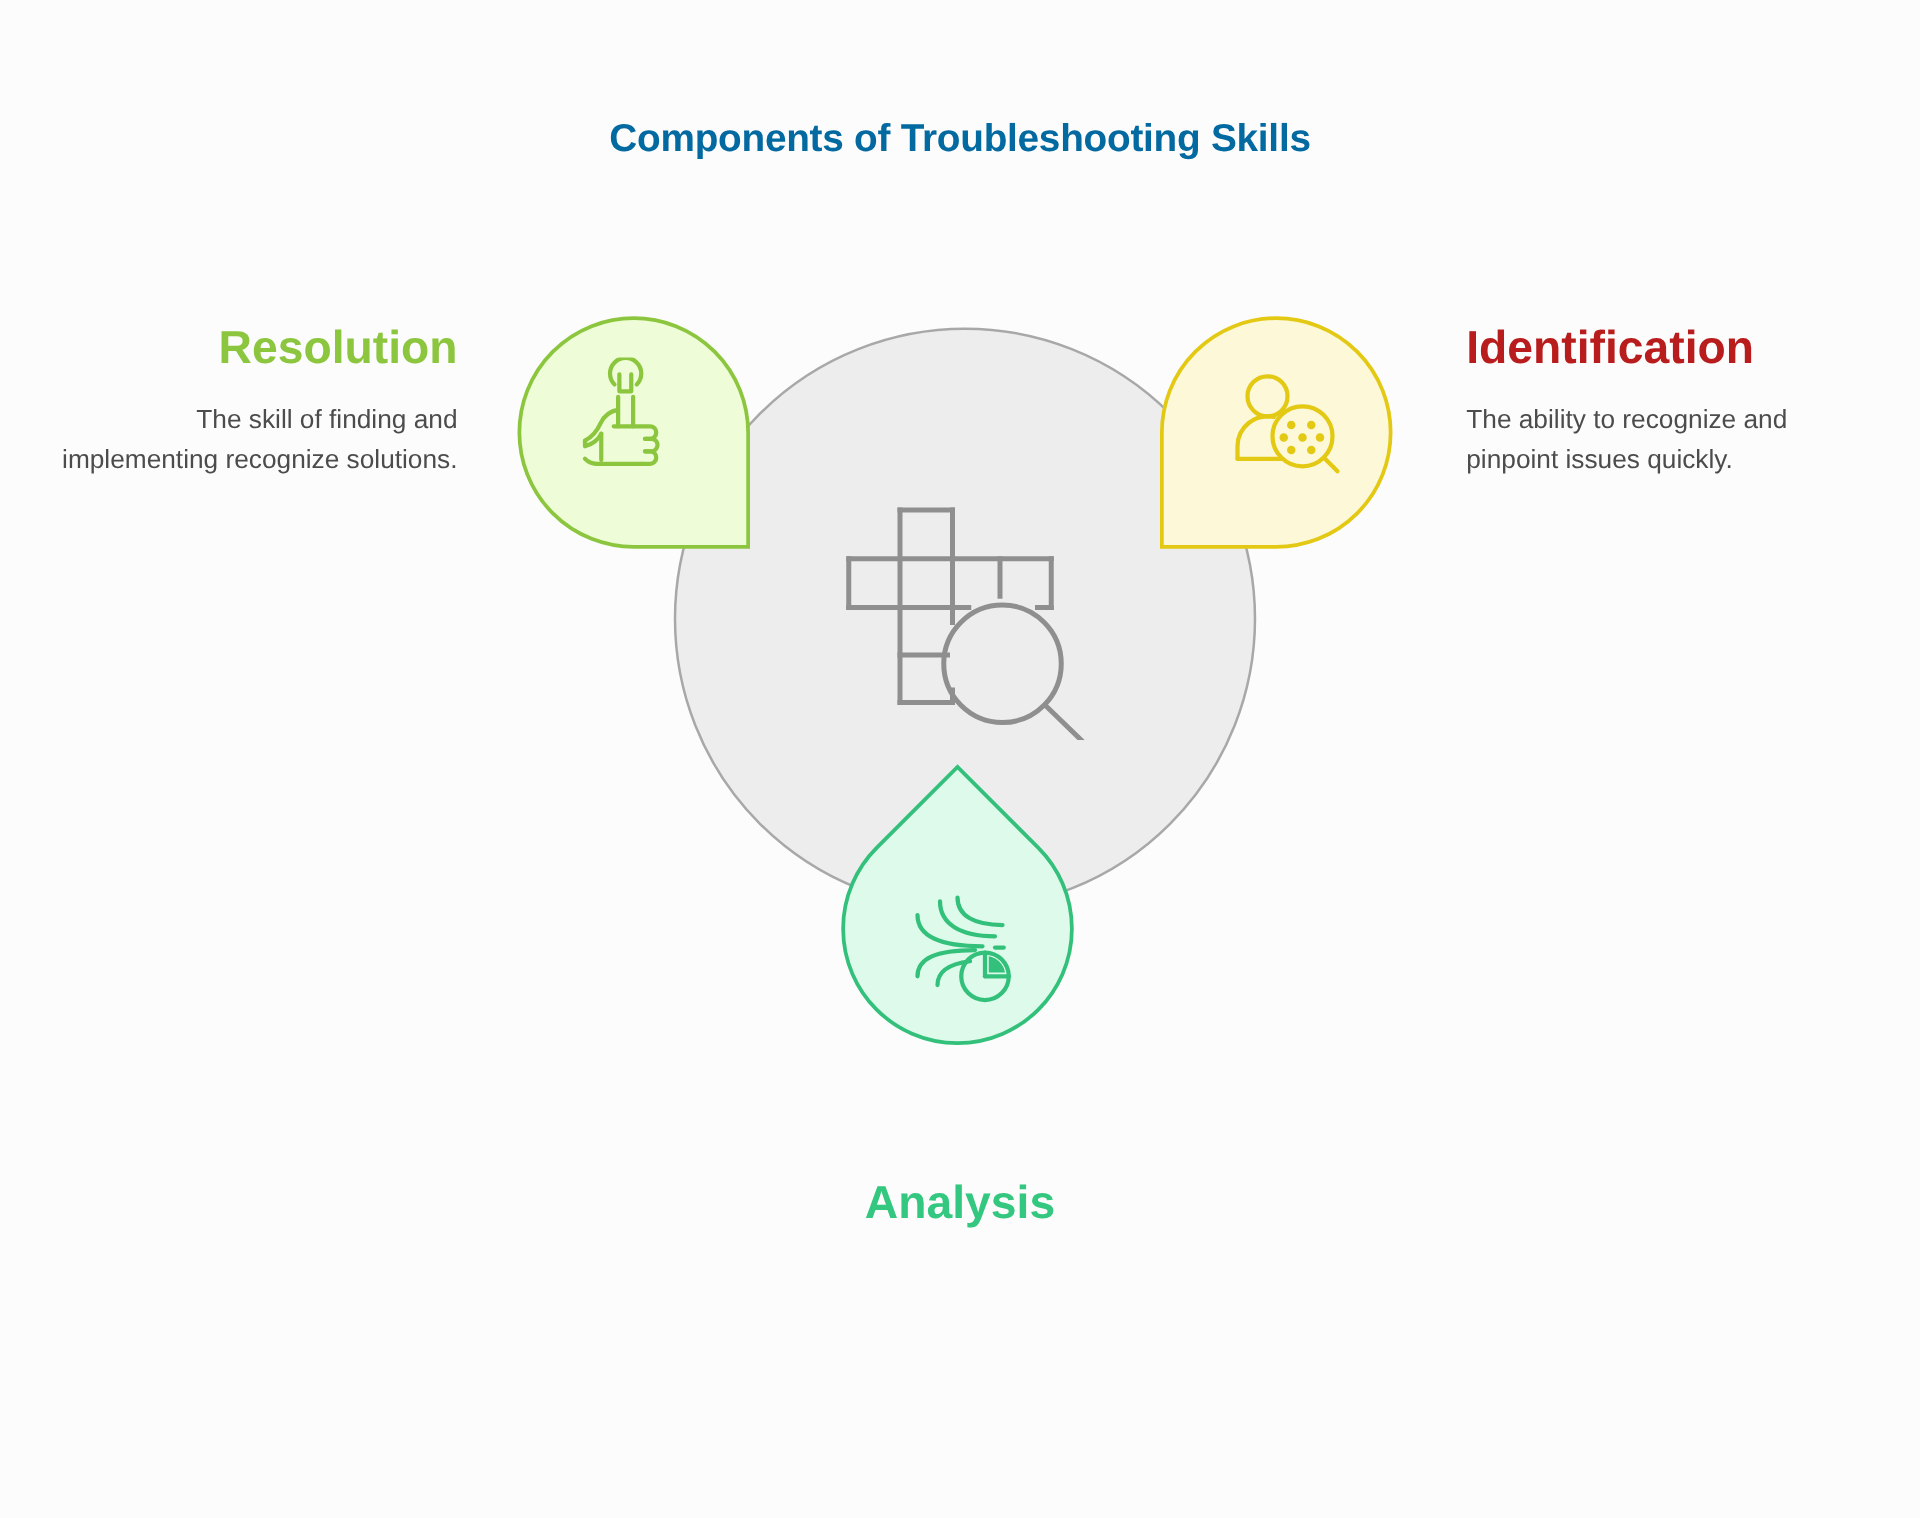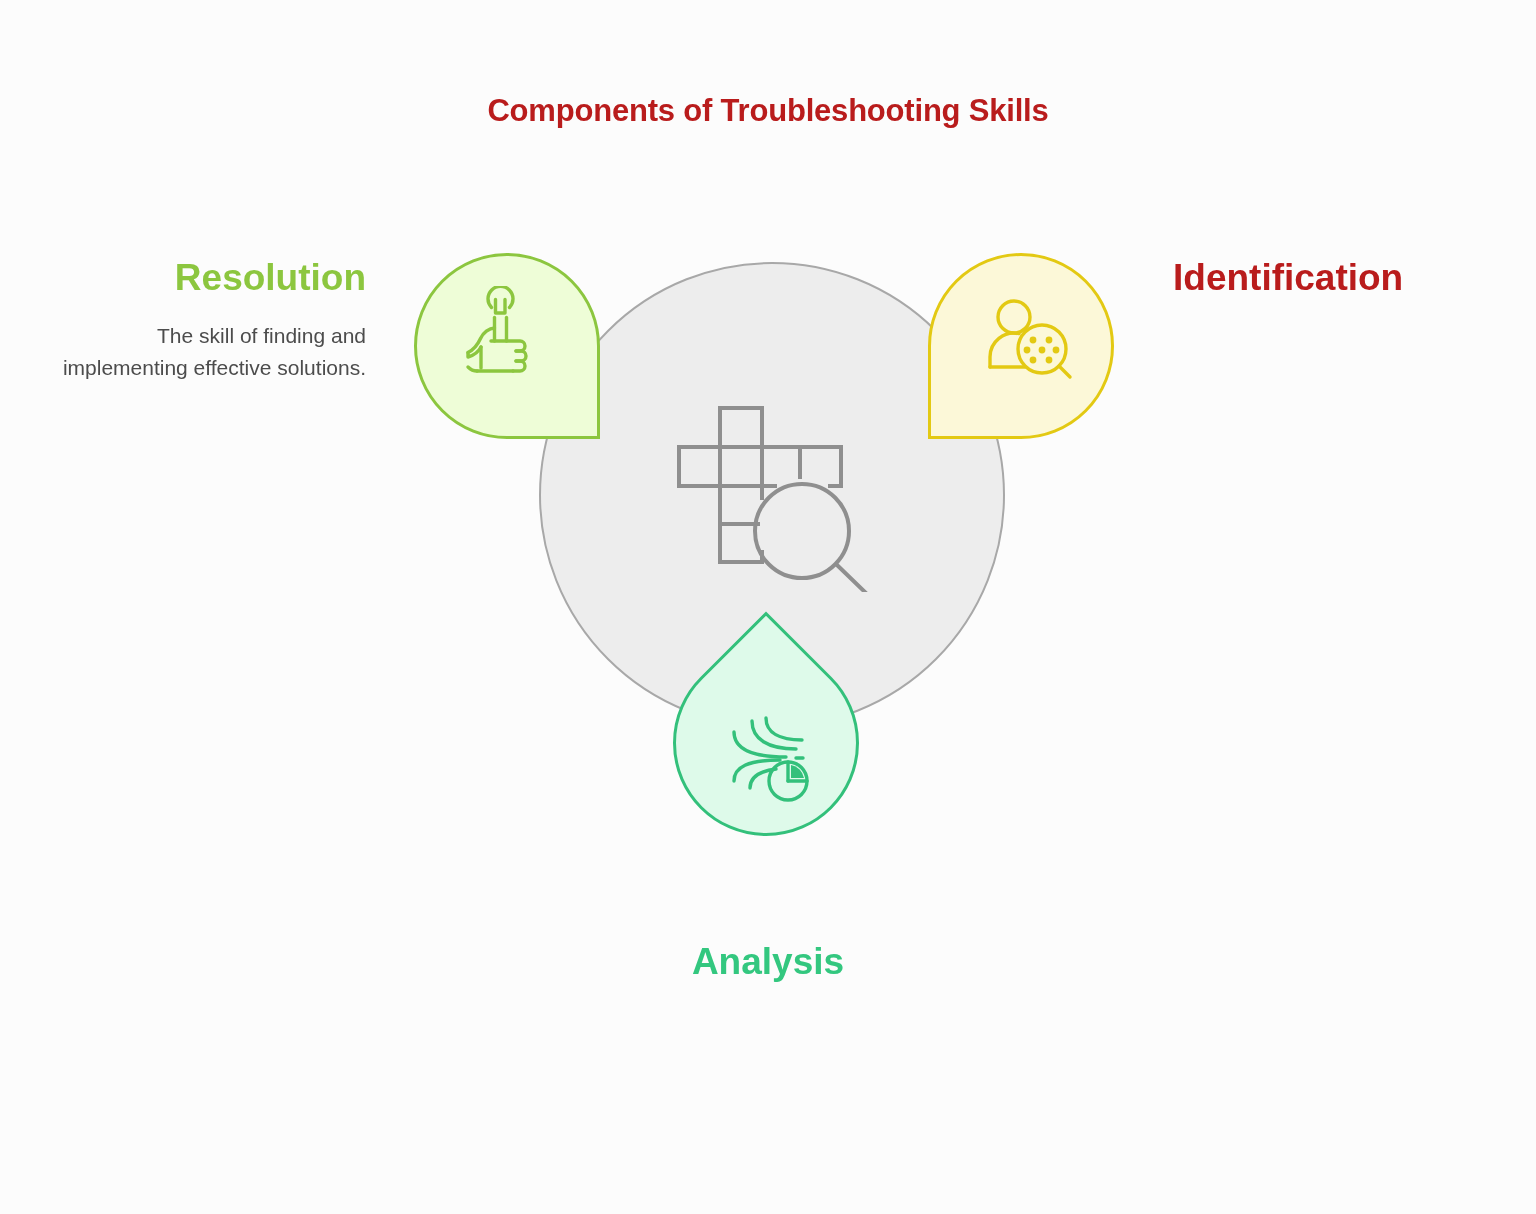"Components of Troubleshooting Skills" .title { color: #b91c1c -> #0369a1 }
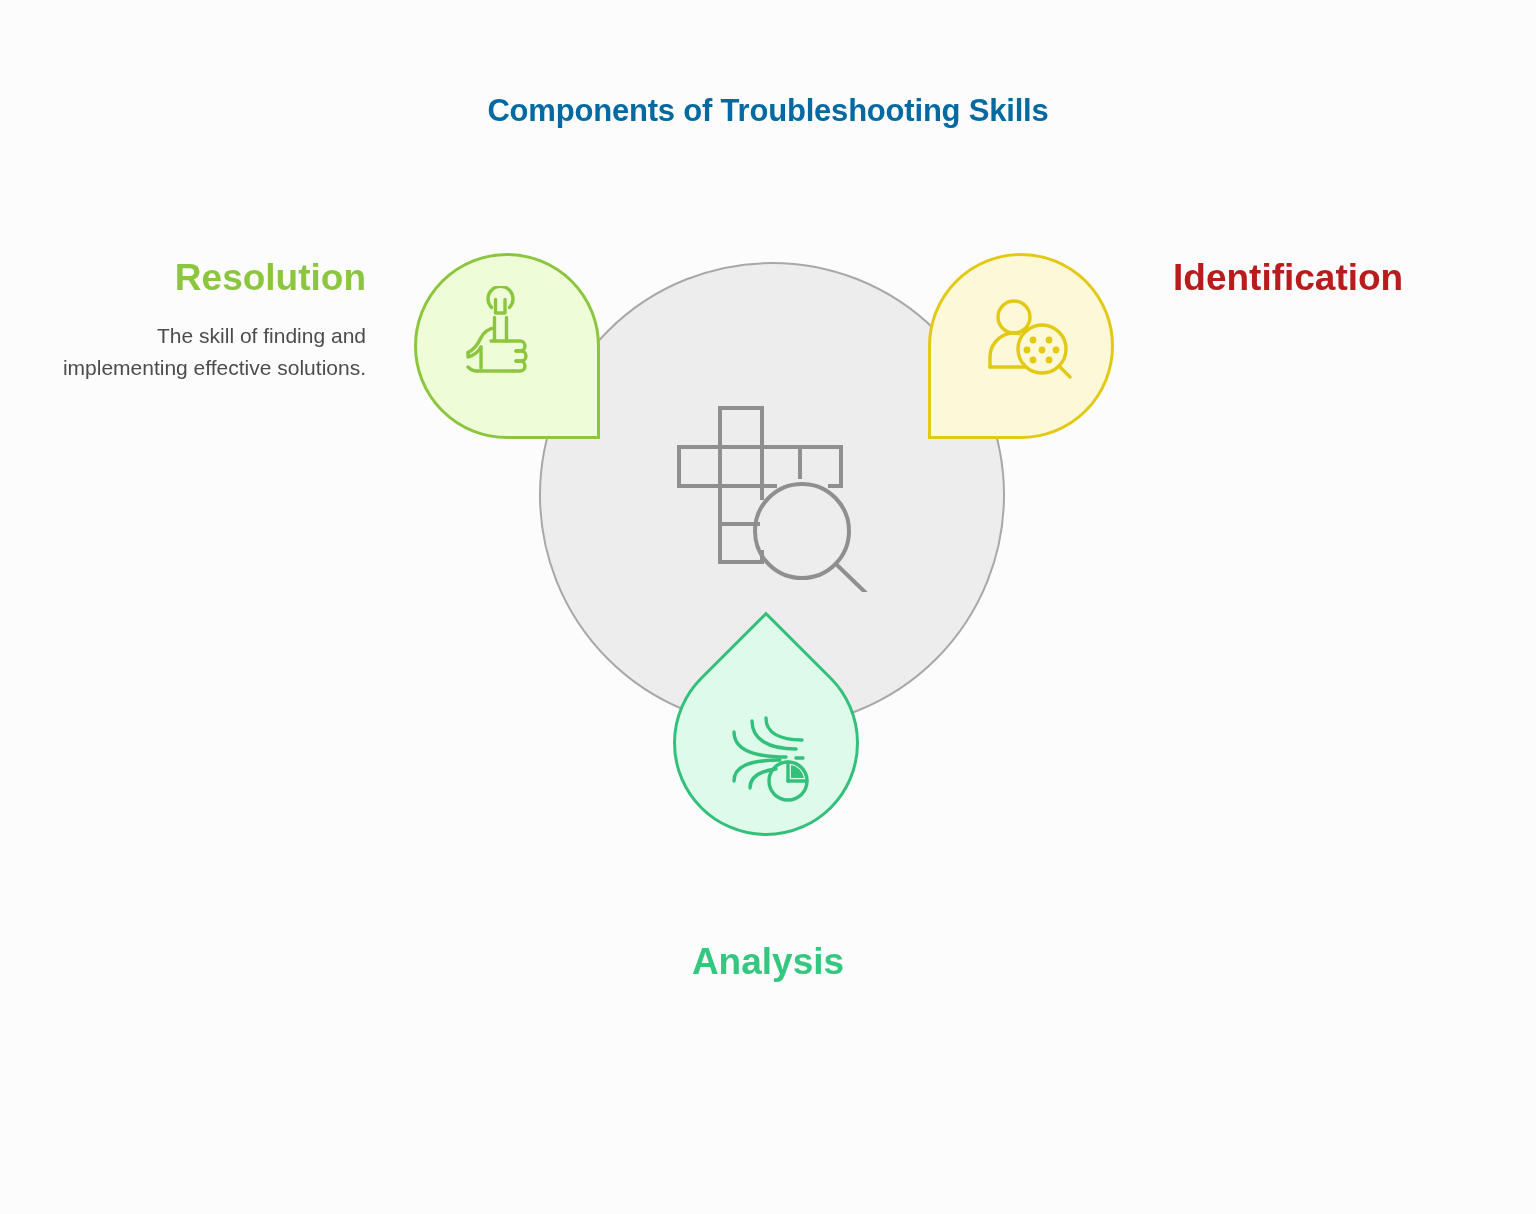"The skill of finding and" div.block-body { text: effective -> recognize }
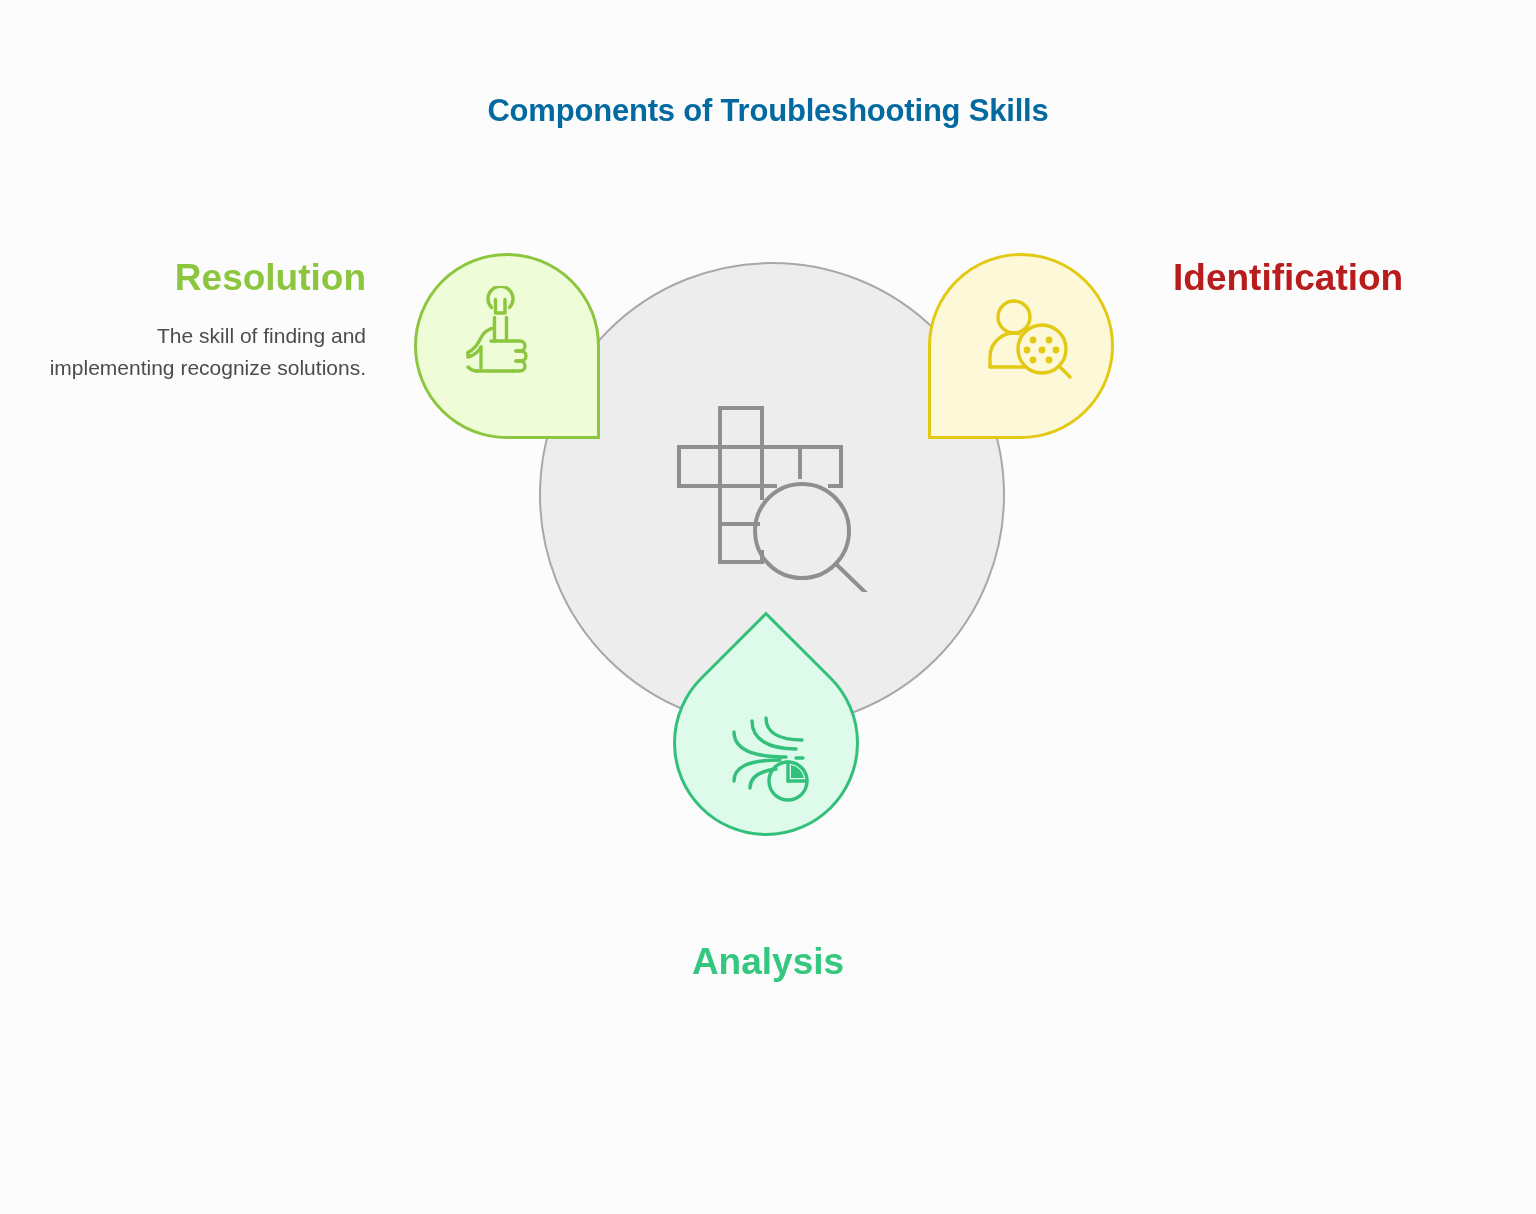"The ability to recognize and" div.block-body { html: none -> <div>The ability to recognize and pinpoint issues quickly.</div> }
